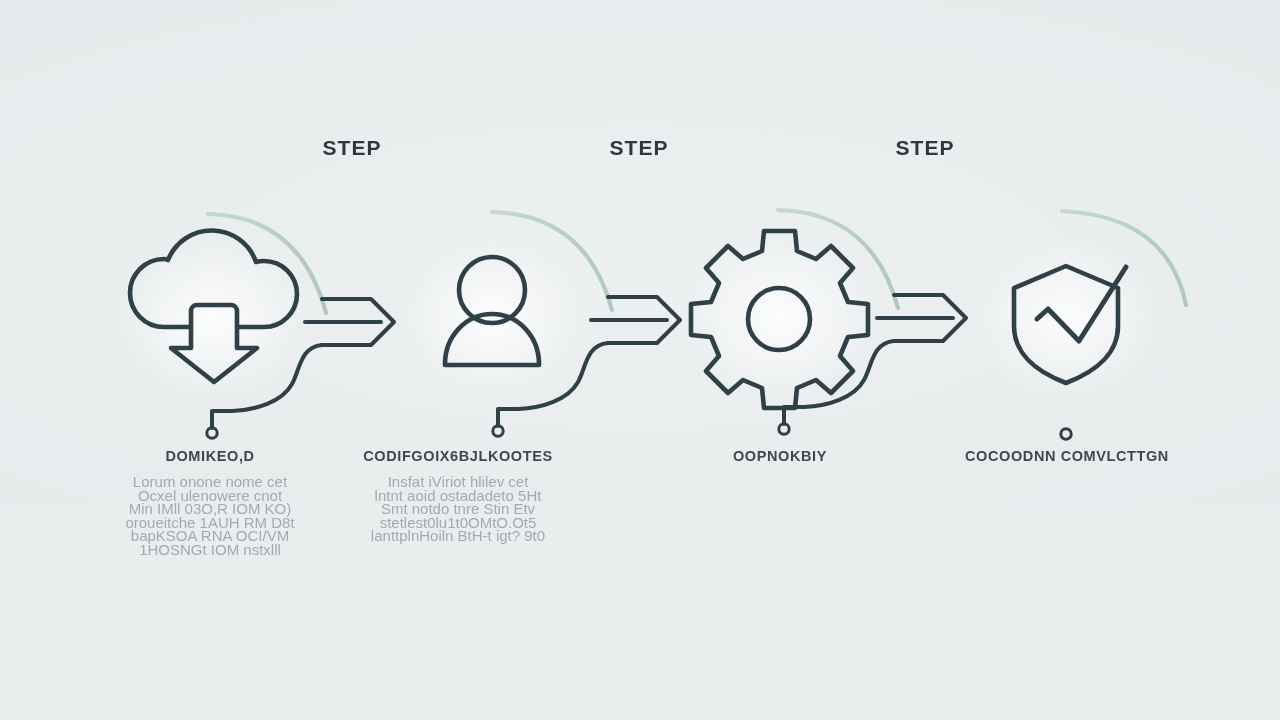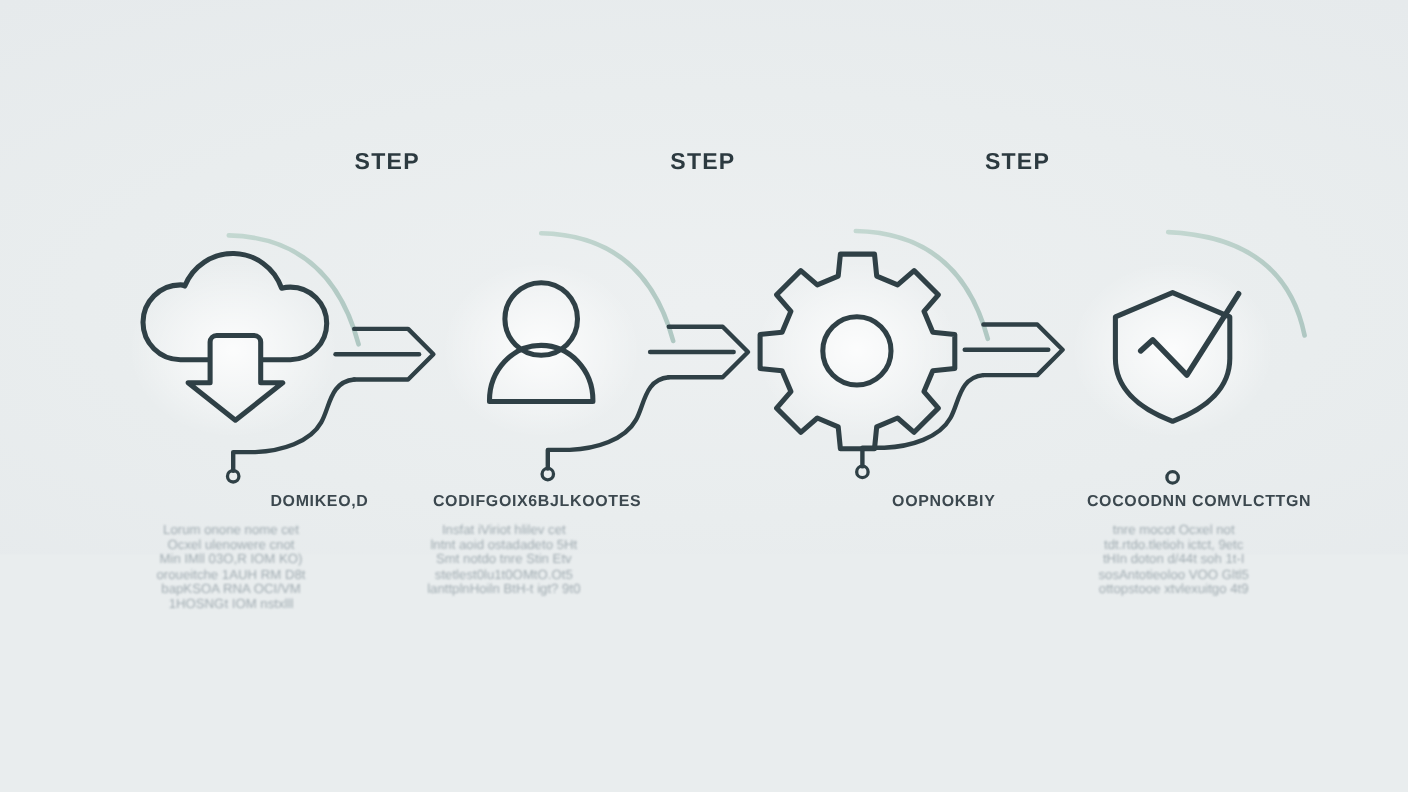"DOMIKEO,D" .col-title { text-align: right -> none }
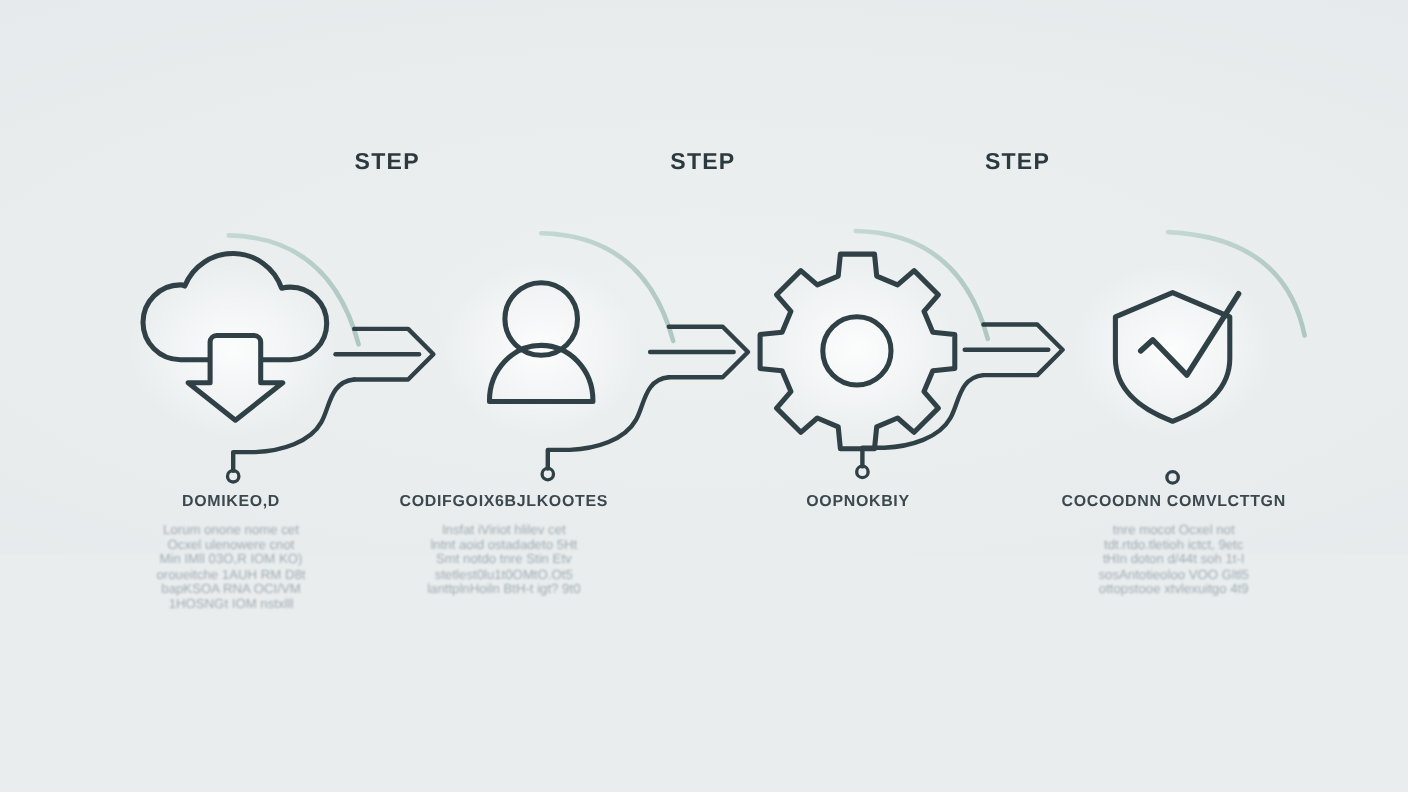"Lorum onone nome cet" .col-body { font-size: 12px -> 15px }
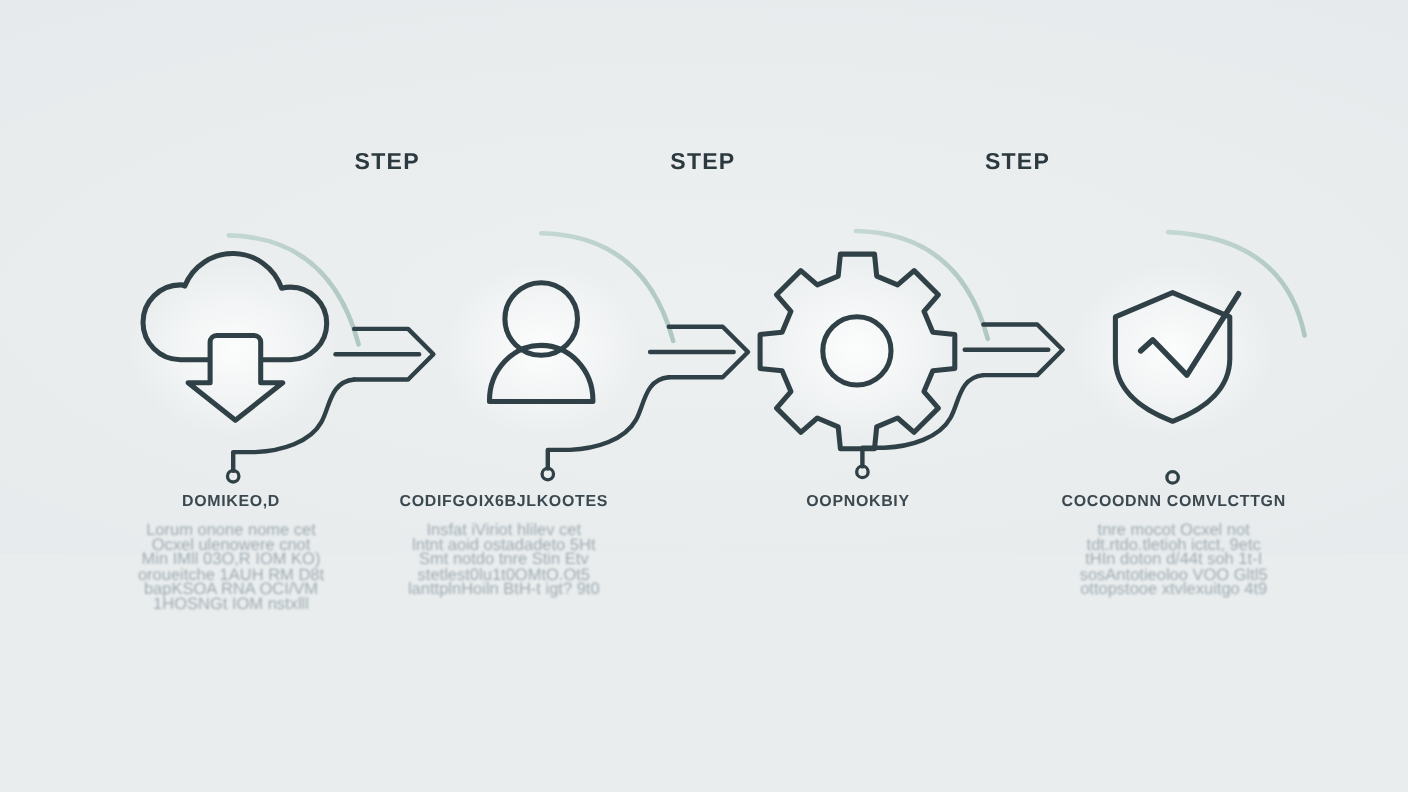"tnre mocot Ocxel not" div.col-body { html: <div> <span>tnre mocot Ocxel not</span> <span>tdt.rtdo.tletioh ictct, 9etc</span> <span>tHIn doton d/44t soh 1t-I</span> <span>sosAntotieoloo VOO Gltl5</span> <span>ottopstooe xtvlexuitgo 4t9</span> </div> -> none }
